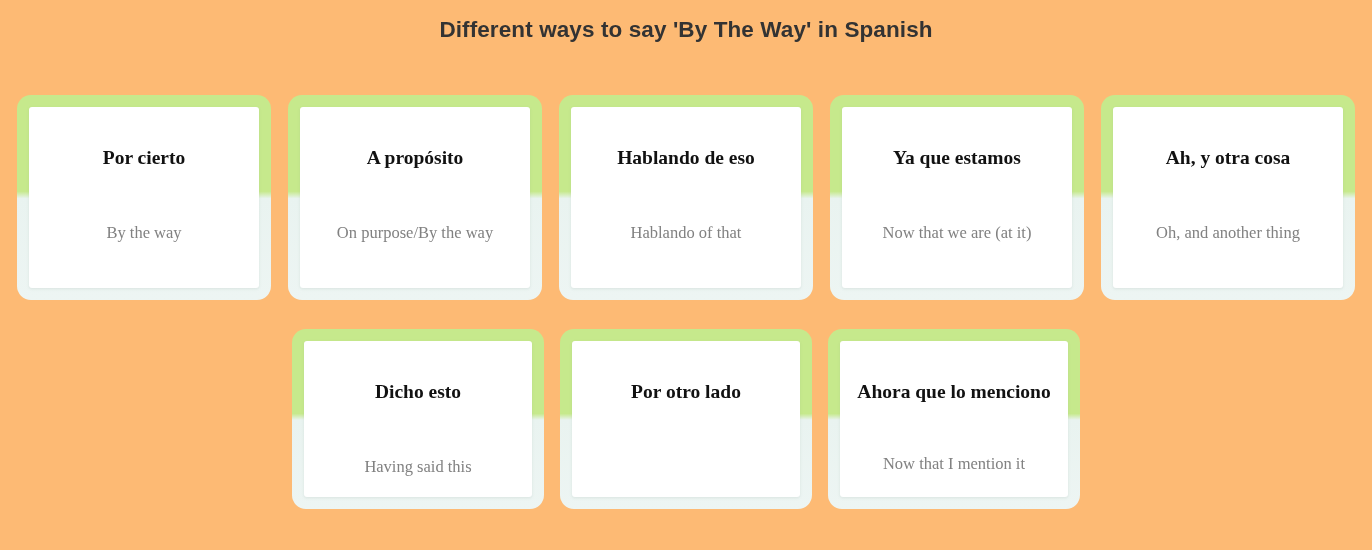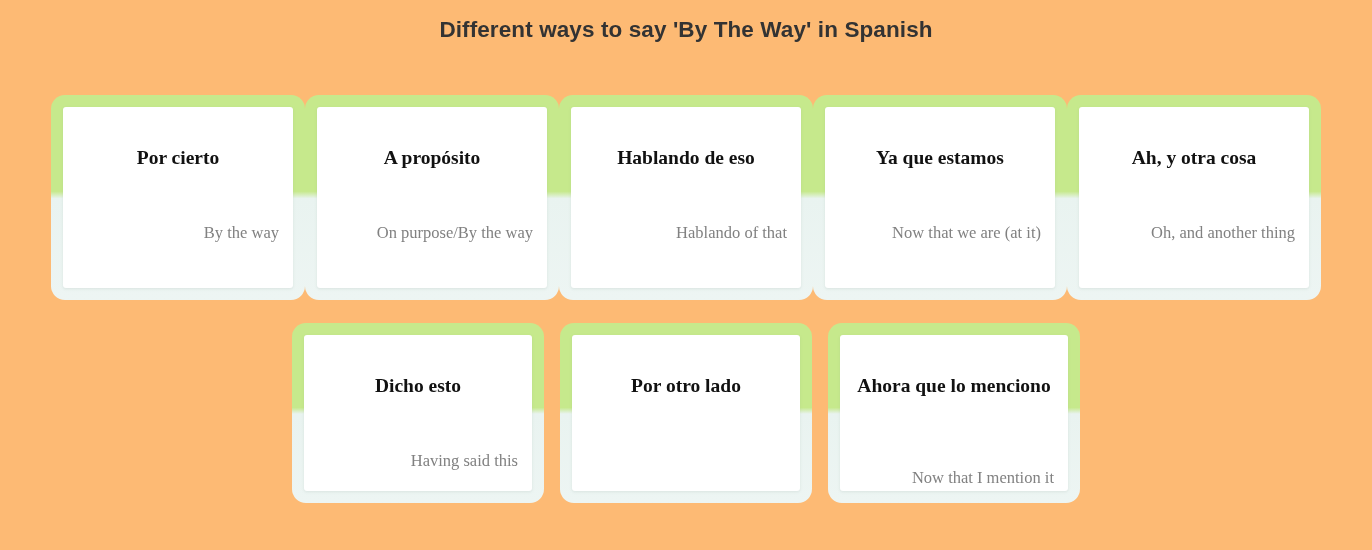"Por cierto" .row-1 { gap: 0 -> 17px; margin-bottom: 23px -> 29px }
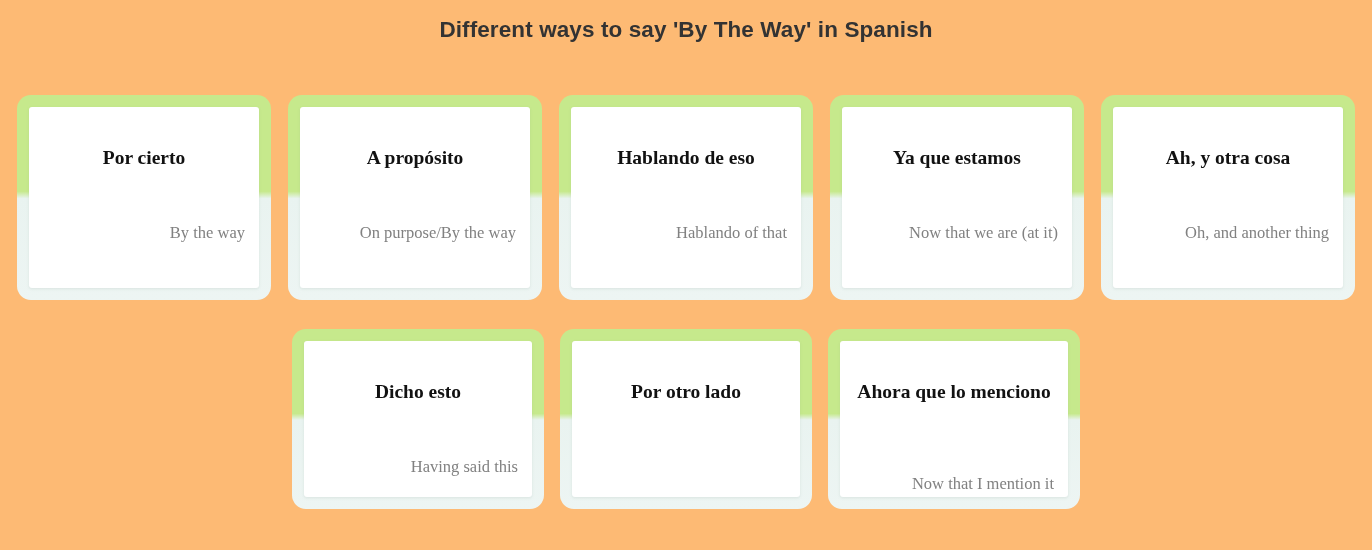"By the way" .card-sub { text-align: right -> center }
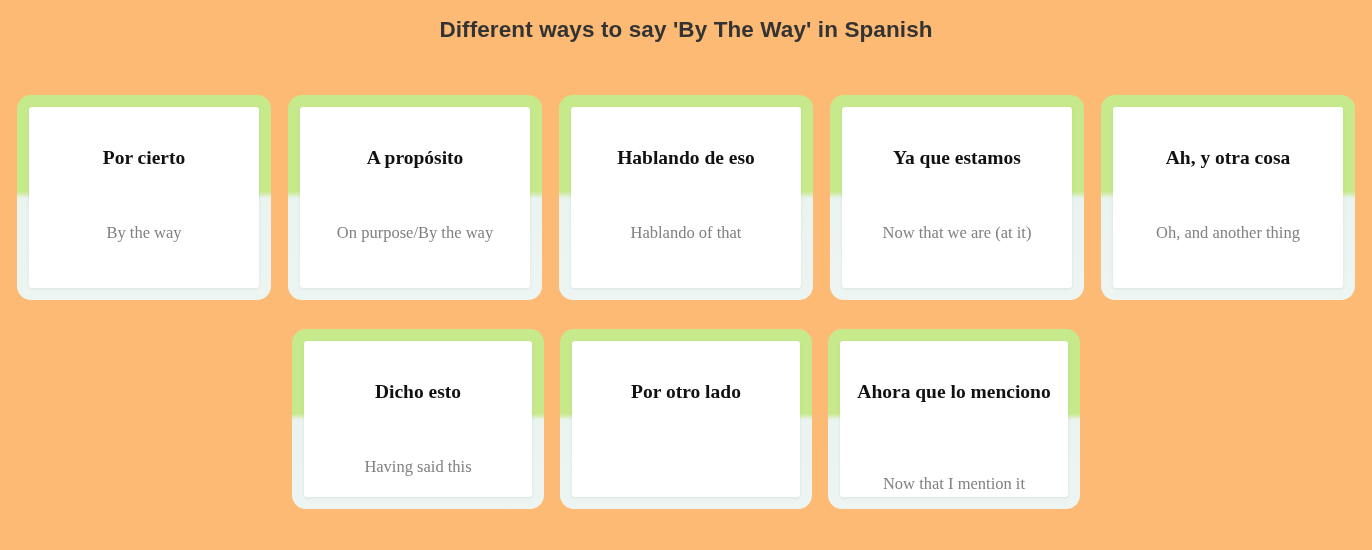"Now that I mention it" .card-shell.heading-2lines .card-sub { top: 130px -> 110px }
